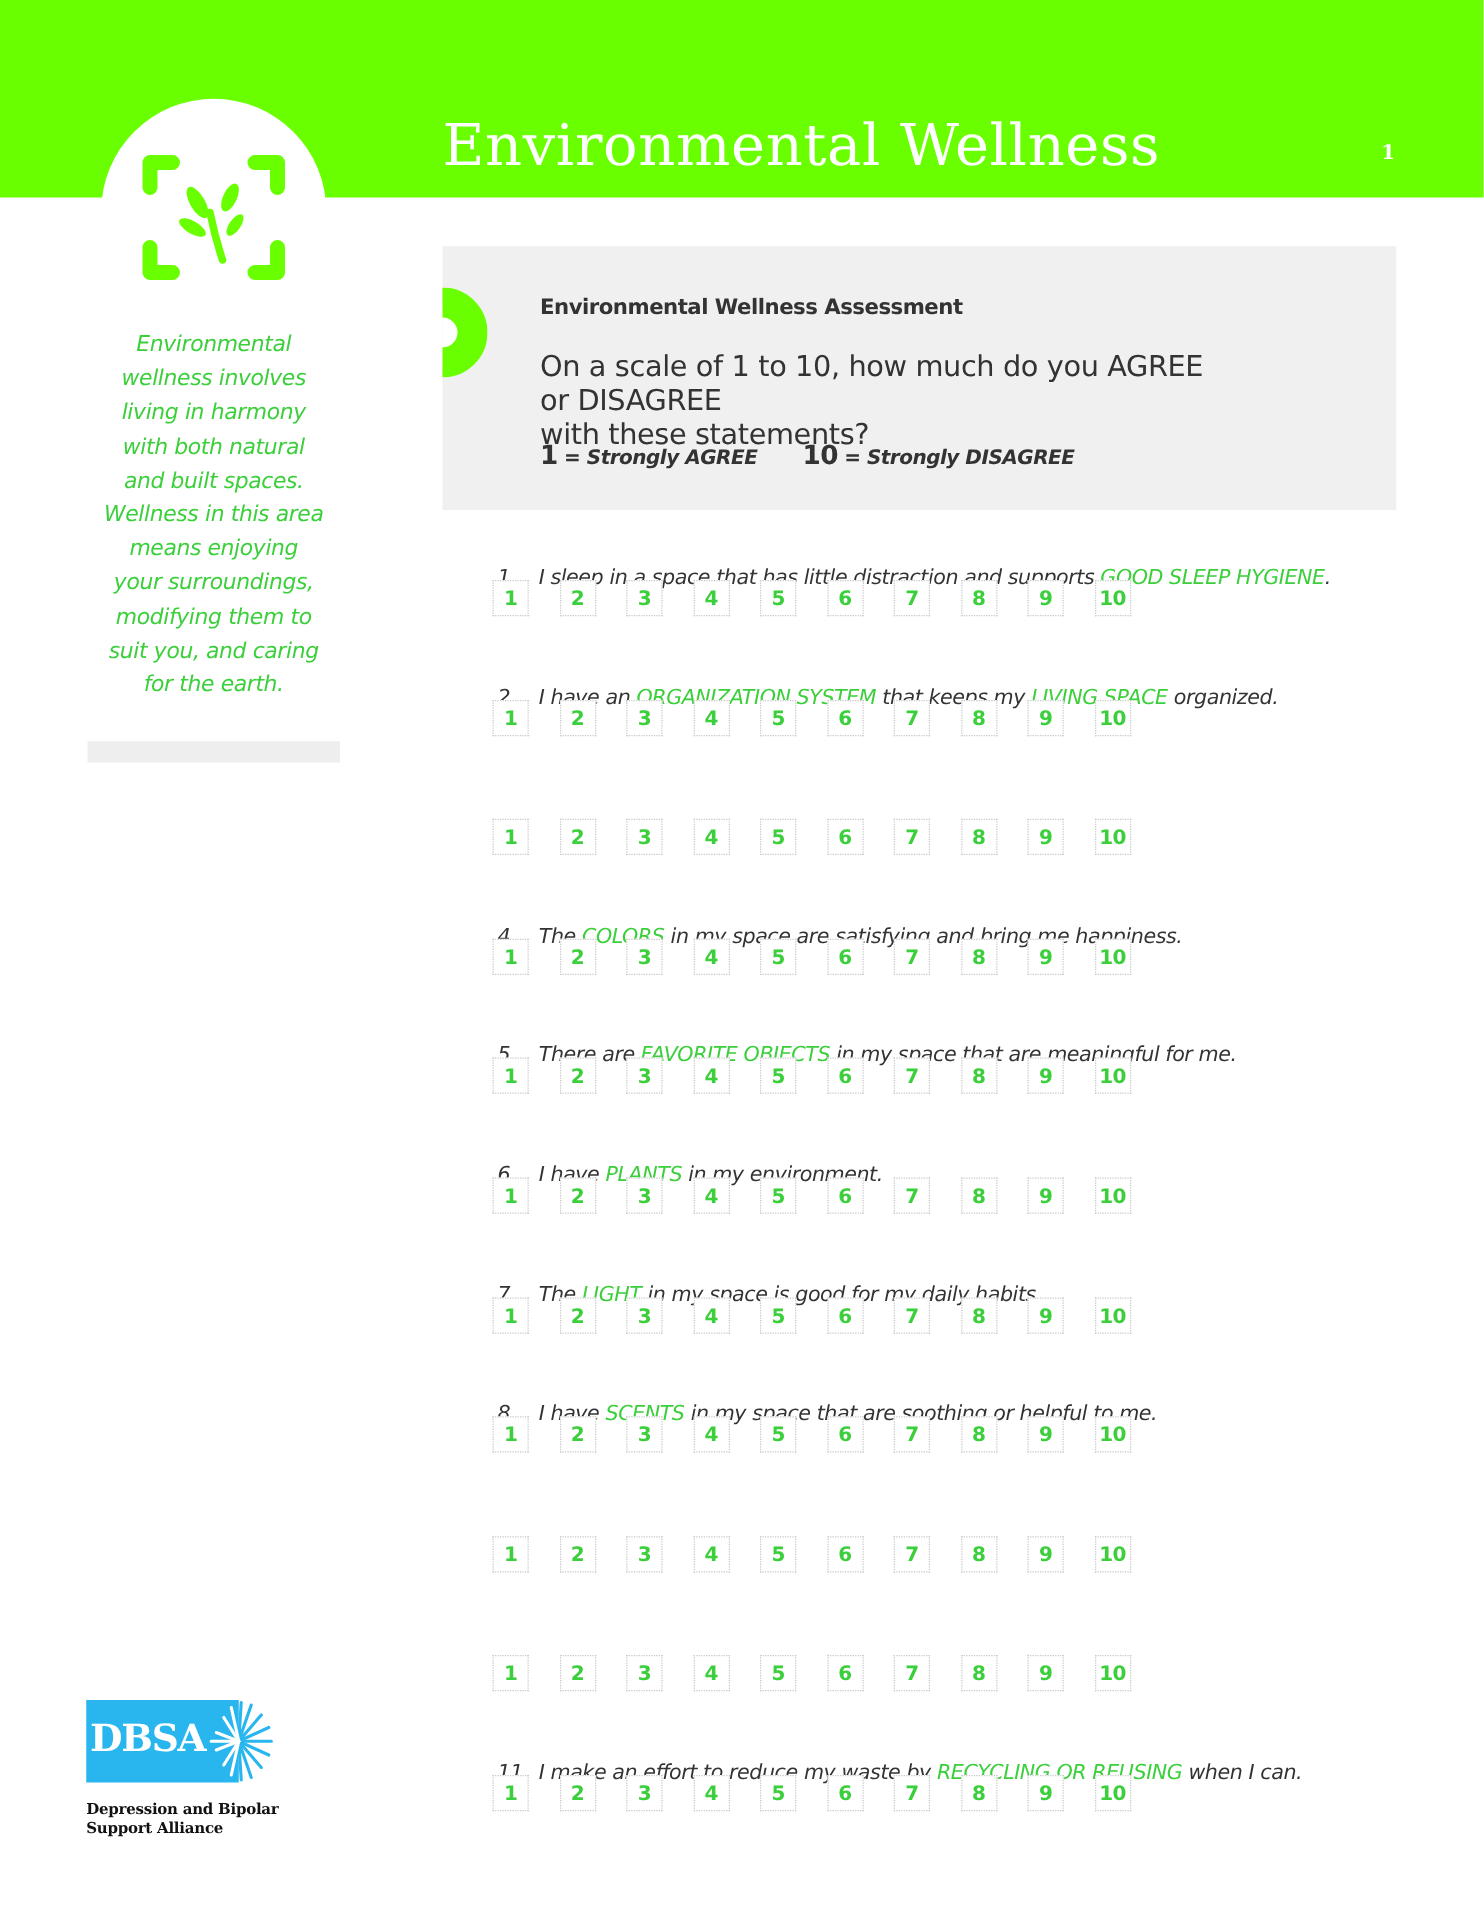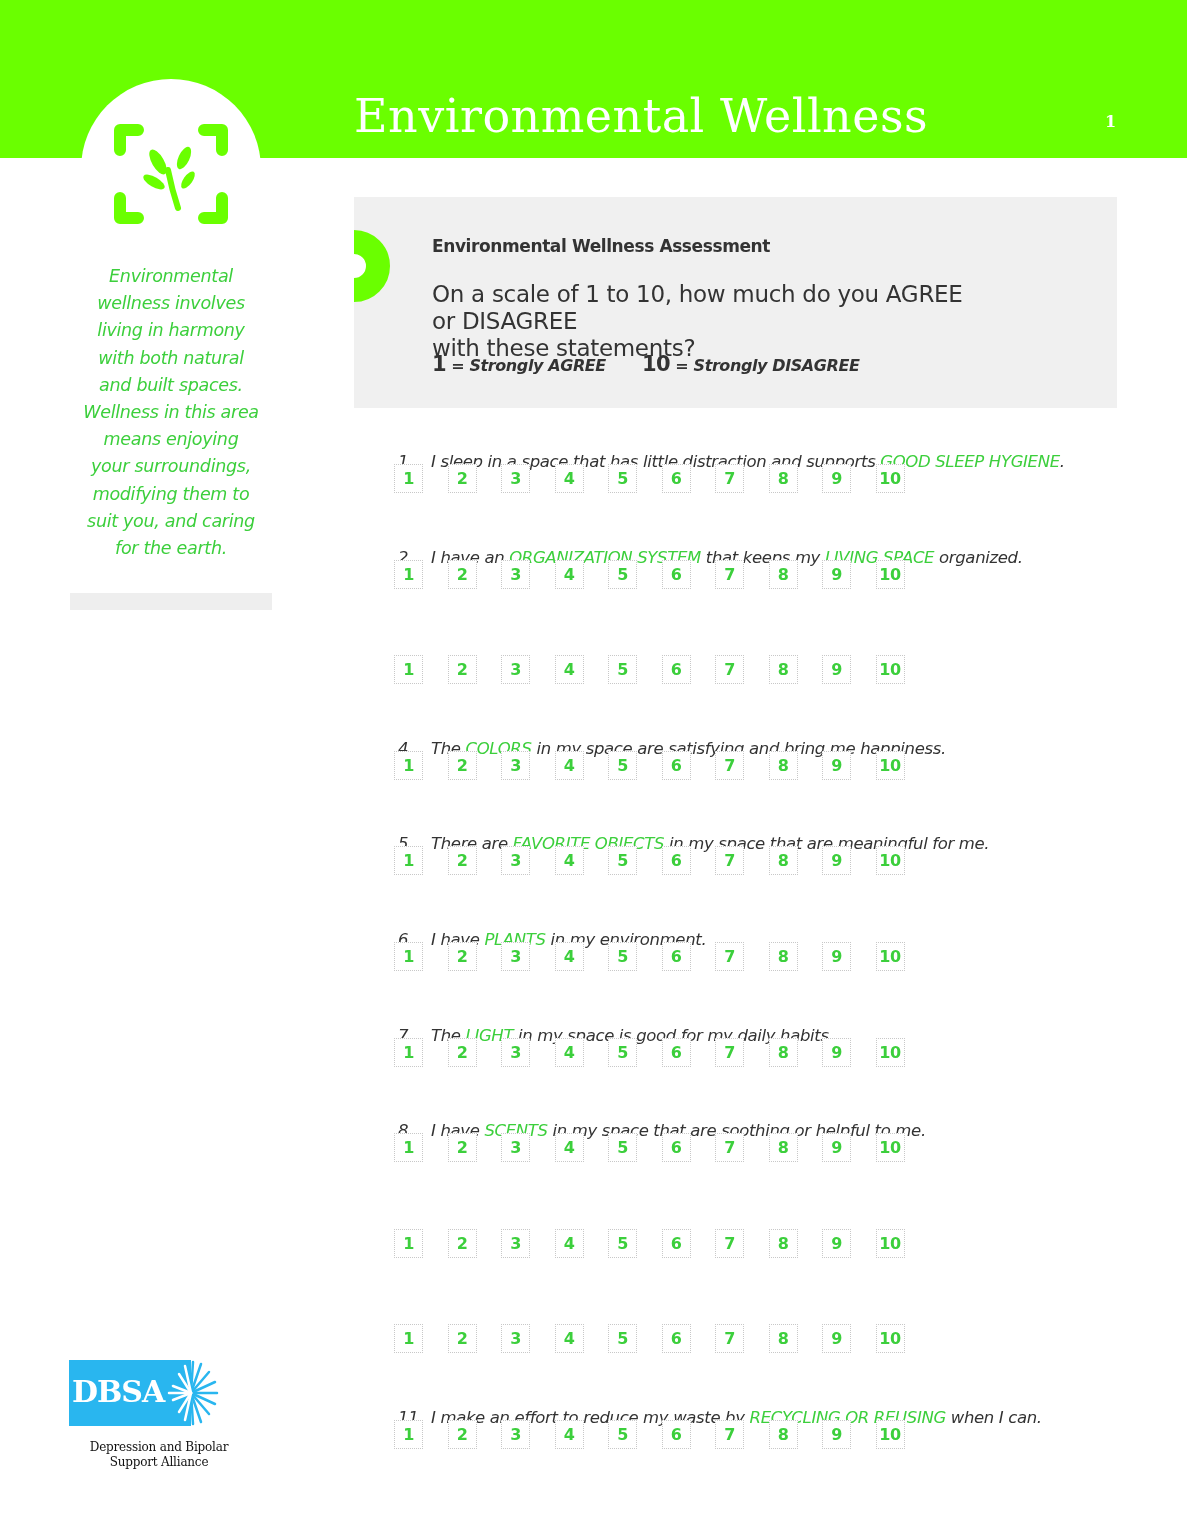"Depression and Bipolar" .dbsa-name { font-weight: normal -> bold; text-align: center -> none }
